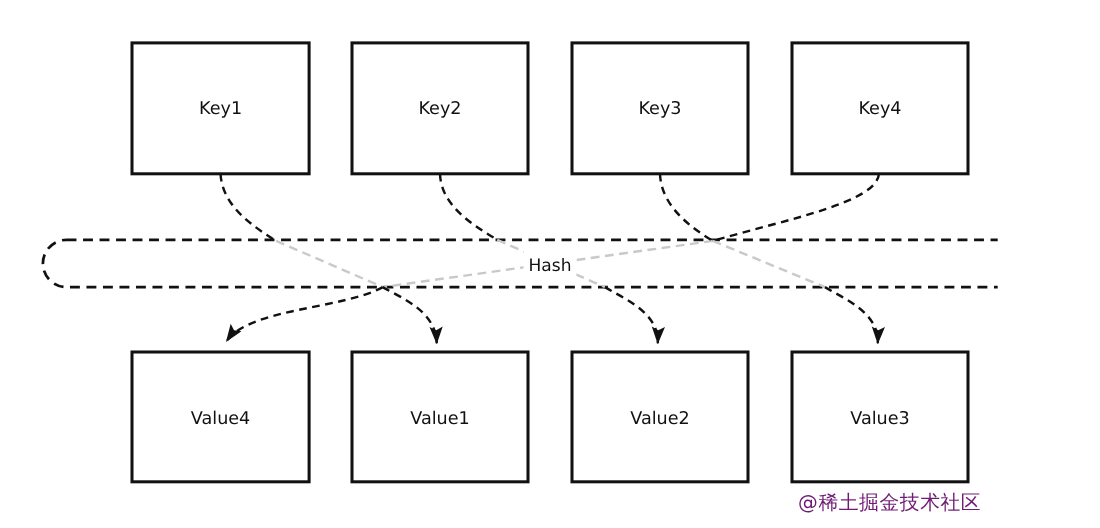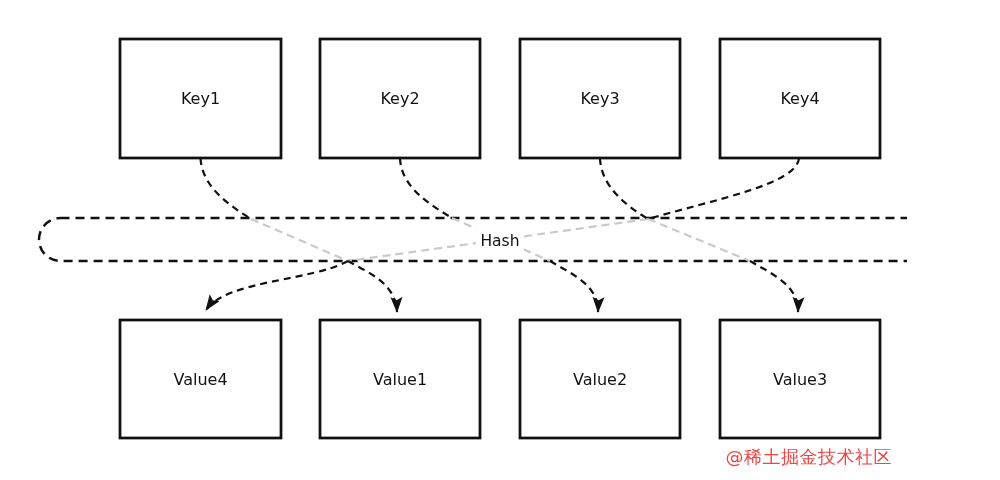"@稀土掘金技术社区" .watermark { color: #ef4444 -> #701a75 }
